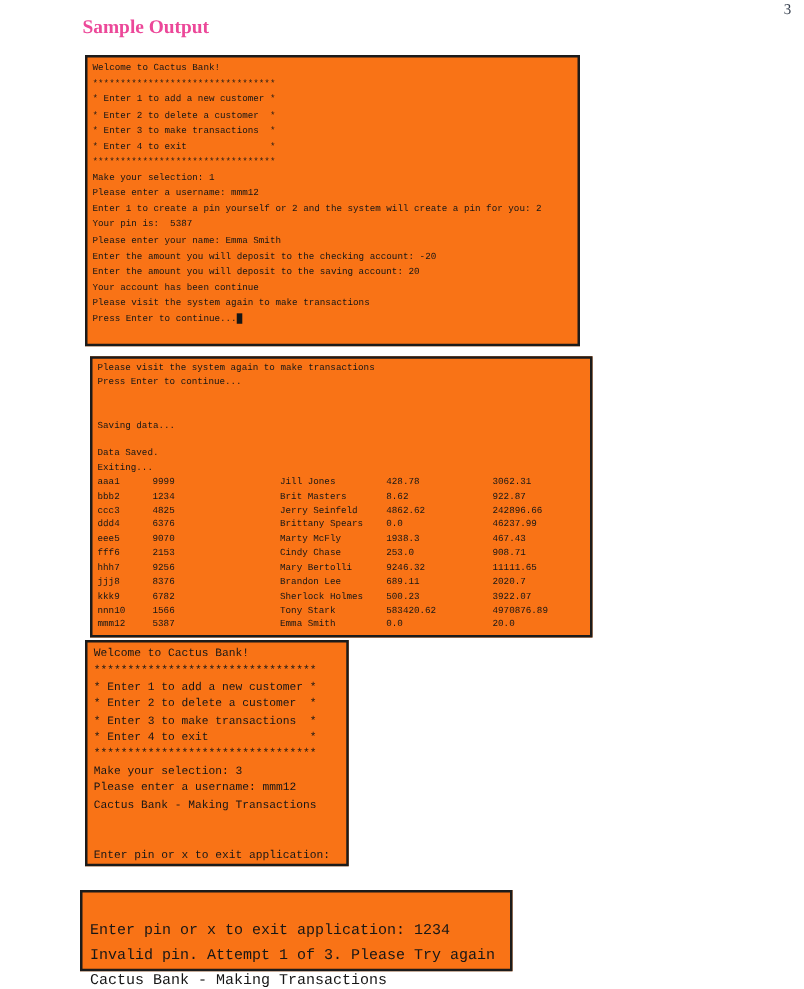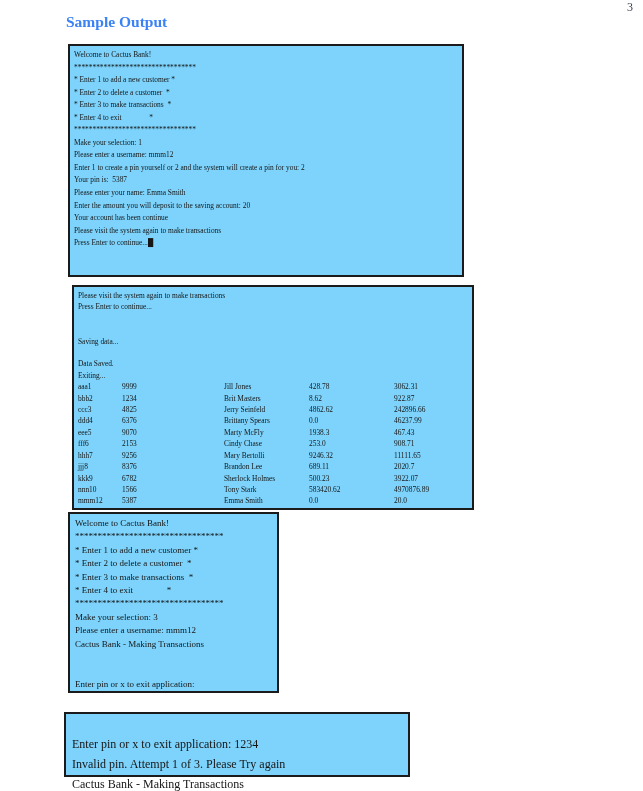"Sample Output" .page-title { color: #3b82f6 -> #ec4899 }
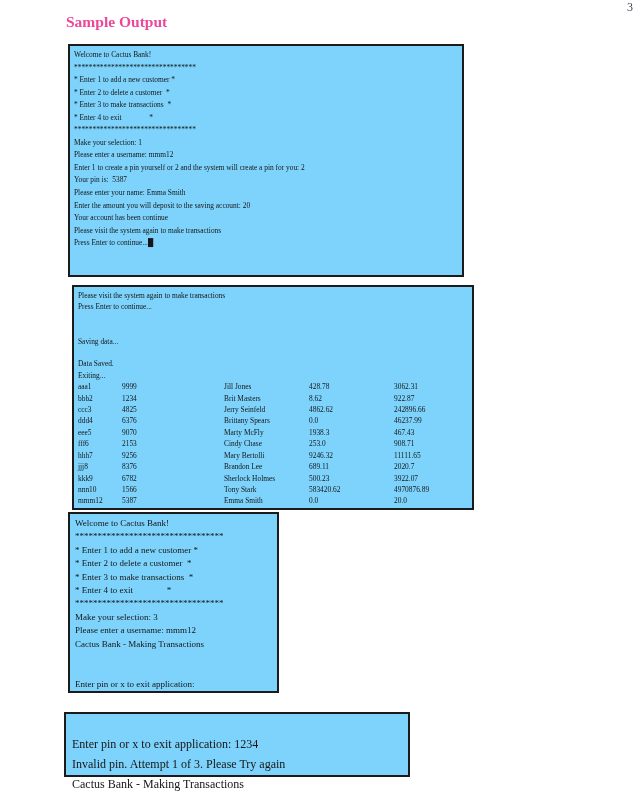"Welcome to Cactus Bank!" .terminal { background: #7dd3fc -> #f97316; font-family: Liberation Serif, serif -> Liberation Mono, monospace }
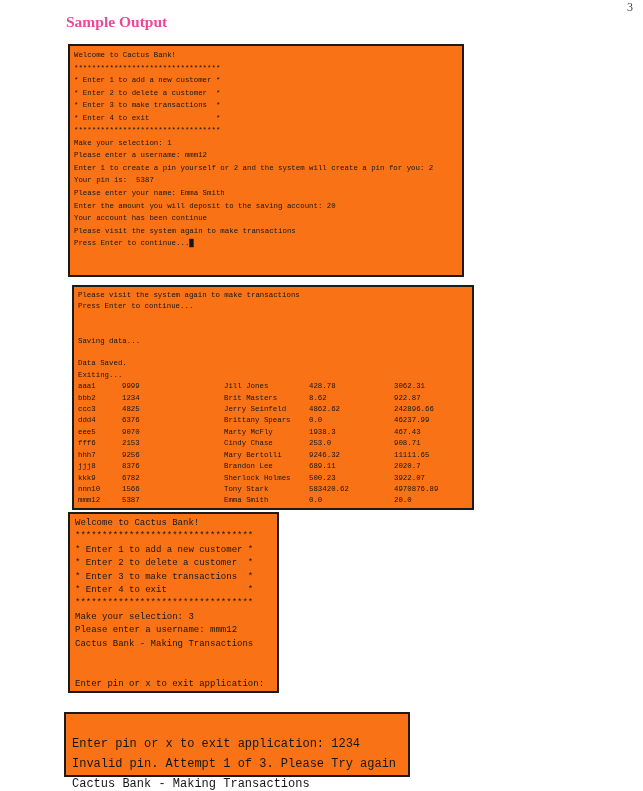"Enter the amount you will deposit to the checking" div { html: none -> <div>Enter the amount you will deposit to the checking account: -20</div> }
